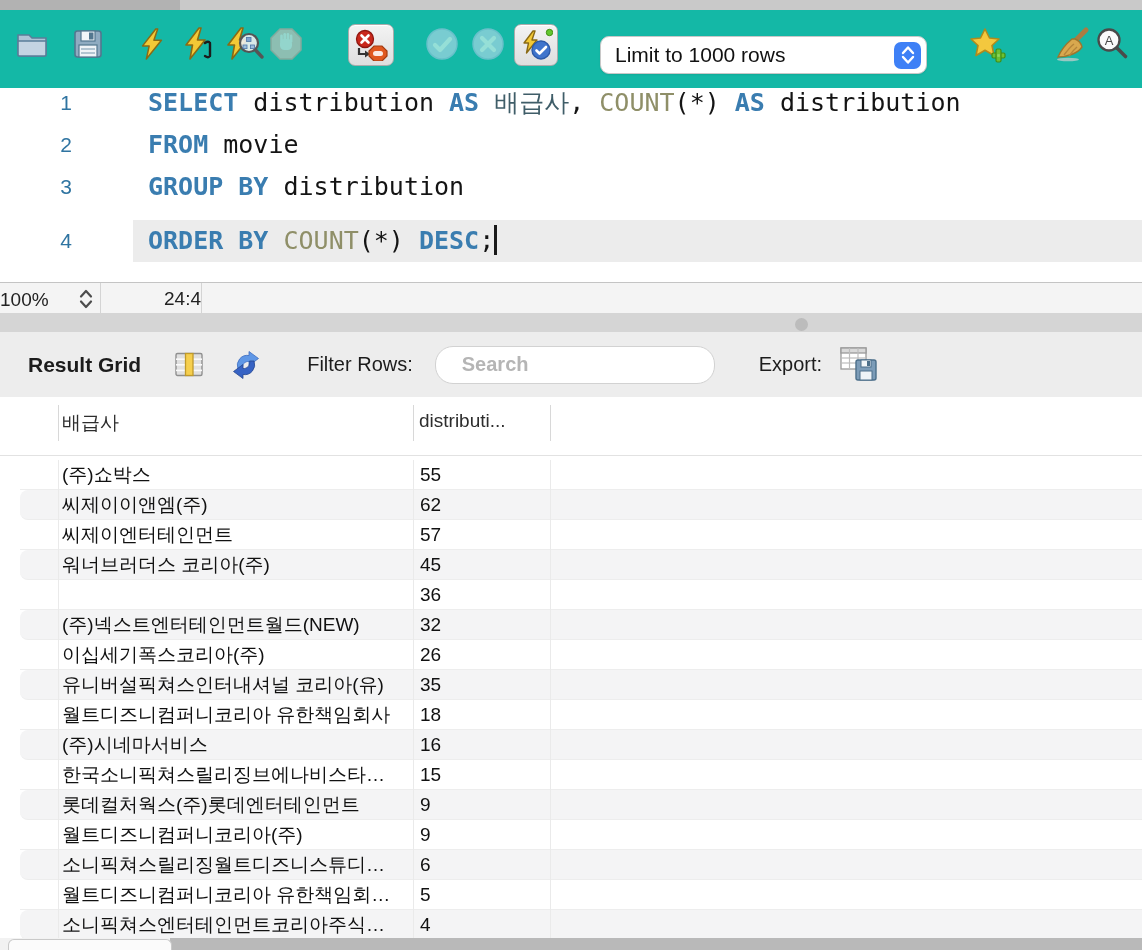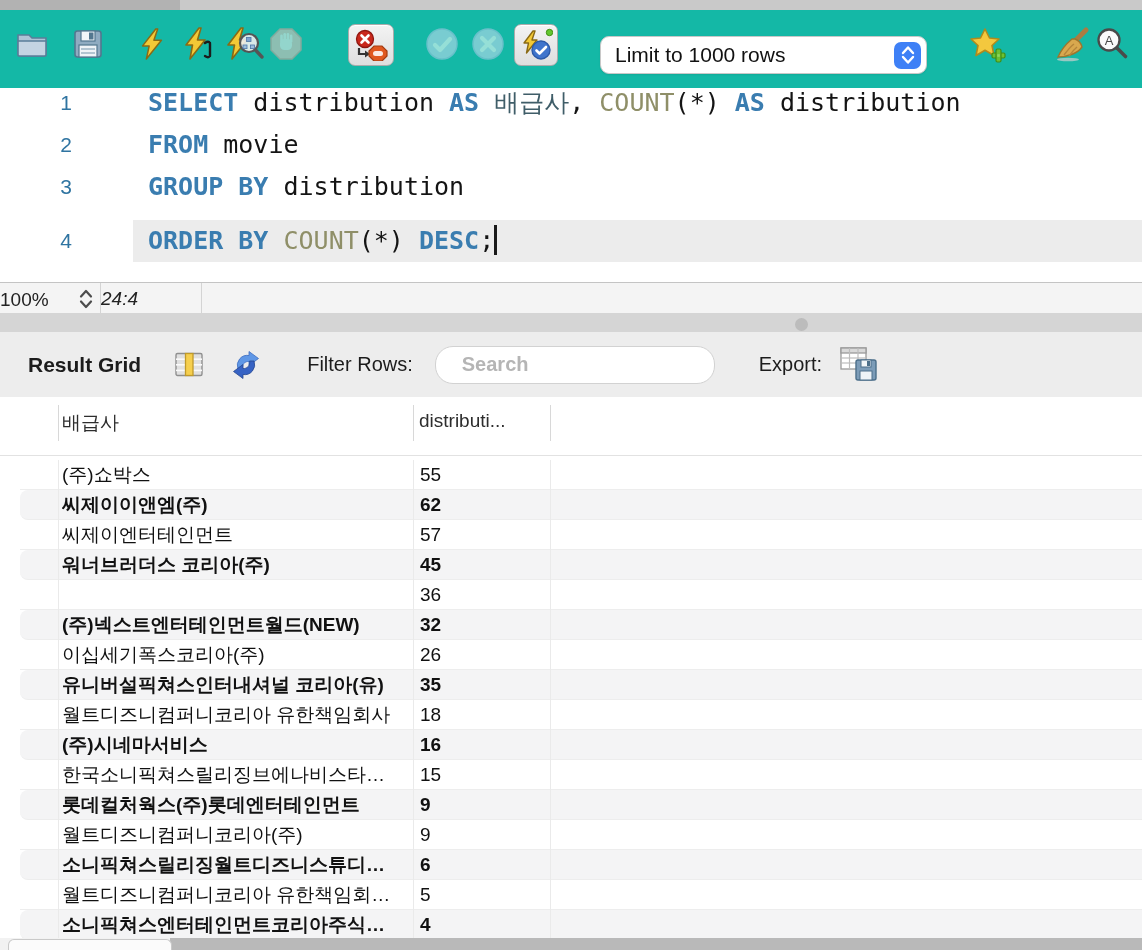"24:4" .sb-pos { font-style: italic -> none; text-align: left -> right }
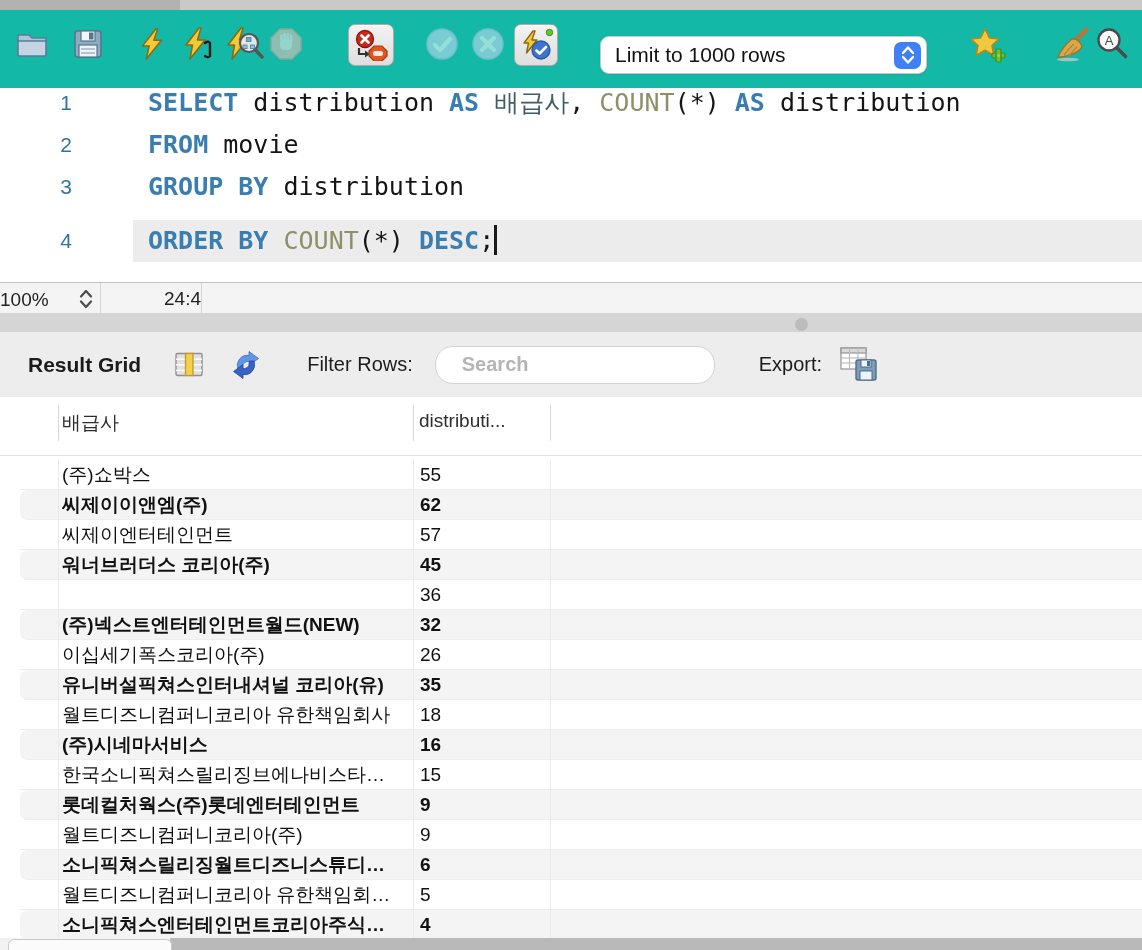"씨제이이앤엠(주)" .grid-row.even { font-weight: bold -> none }
